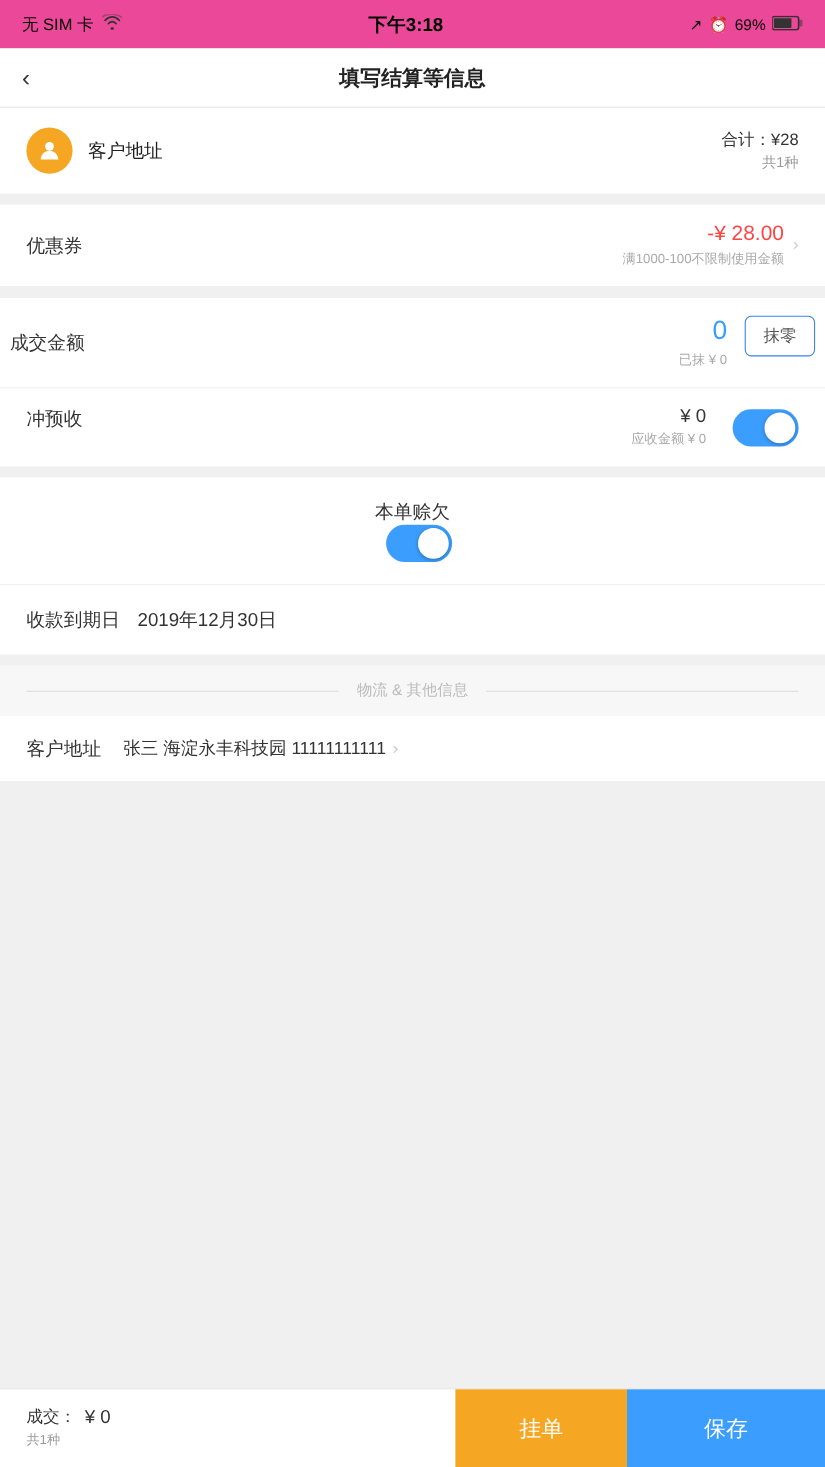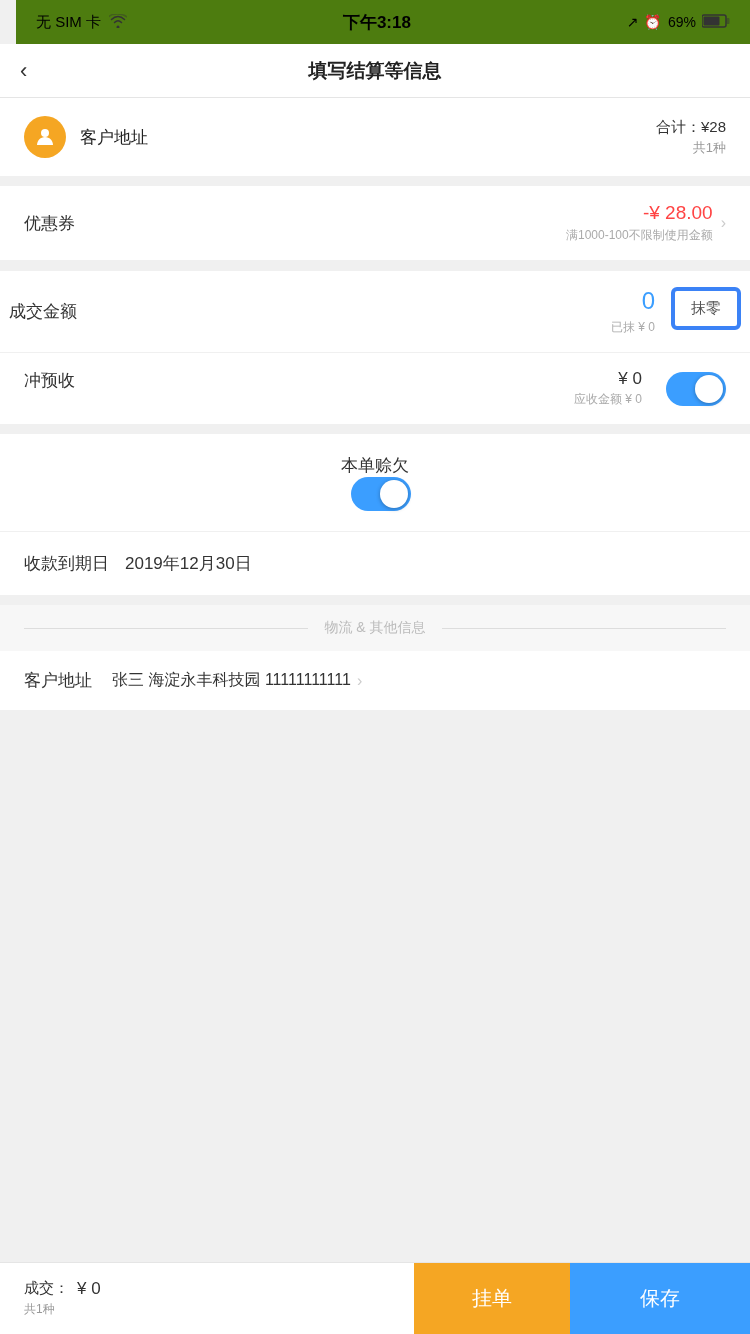"无 SIM 卡" .status-bar { background: #4d7c0f -> #ec4899; margin-left: 16px -> none }
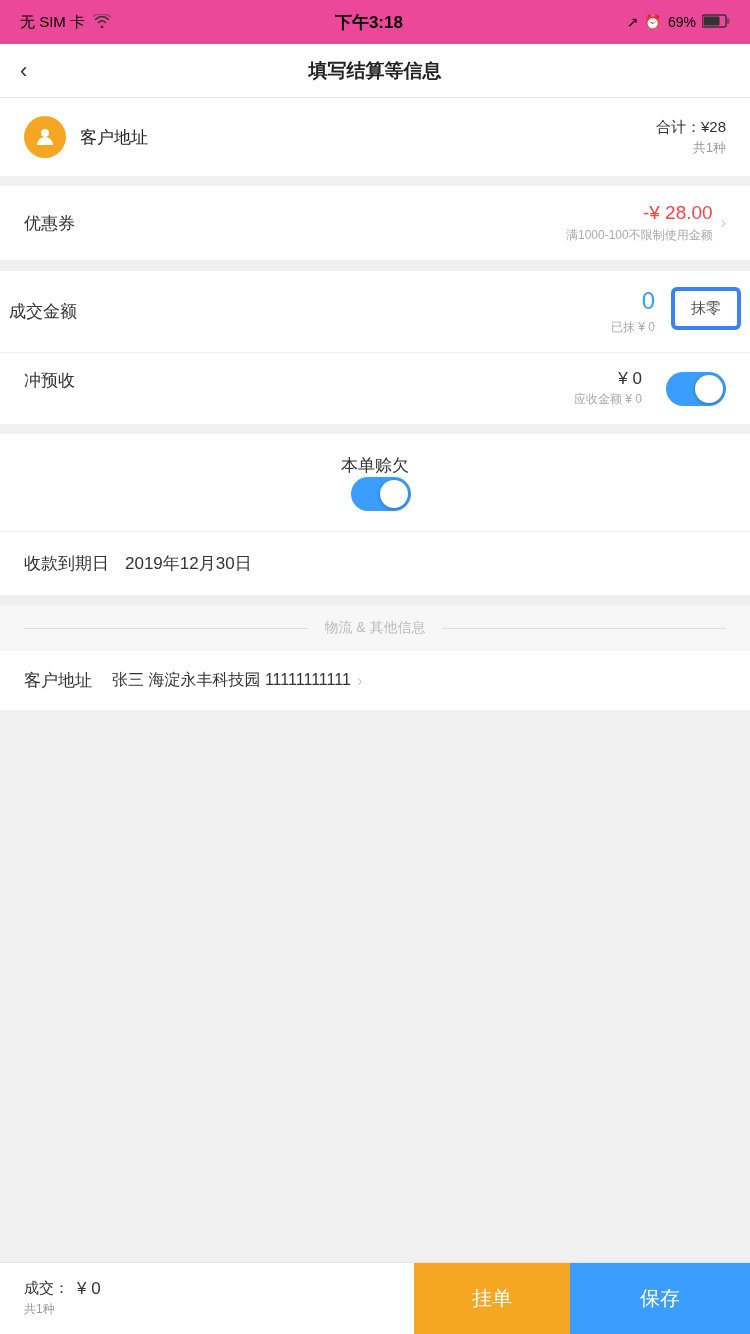"抹零" .round-btn { border: 4px solid #3b82f6 -> 1px solid #3b82f6 }
